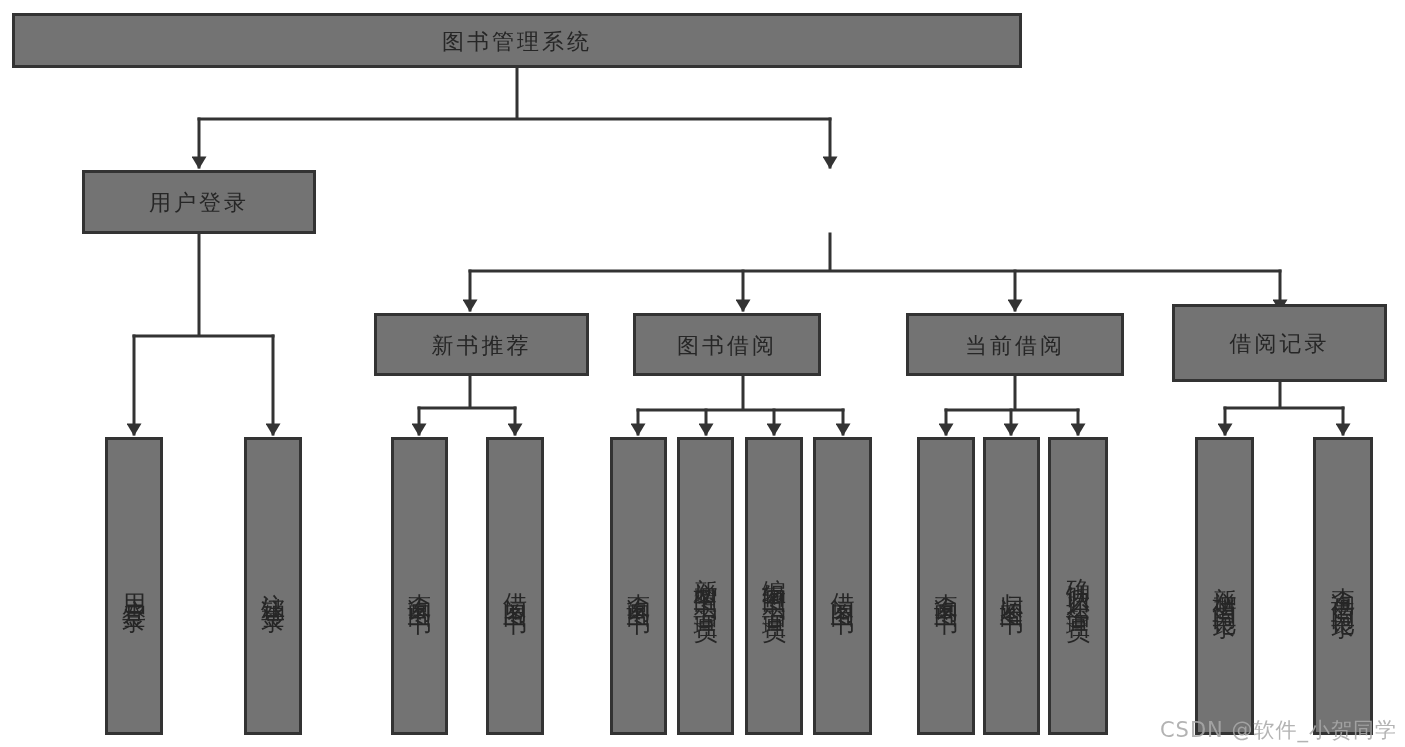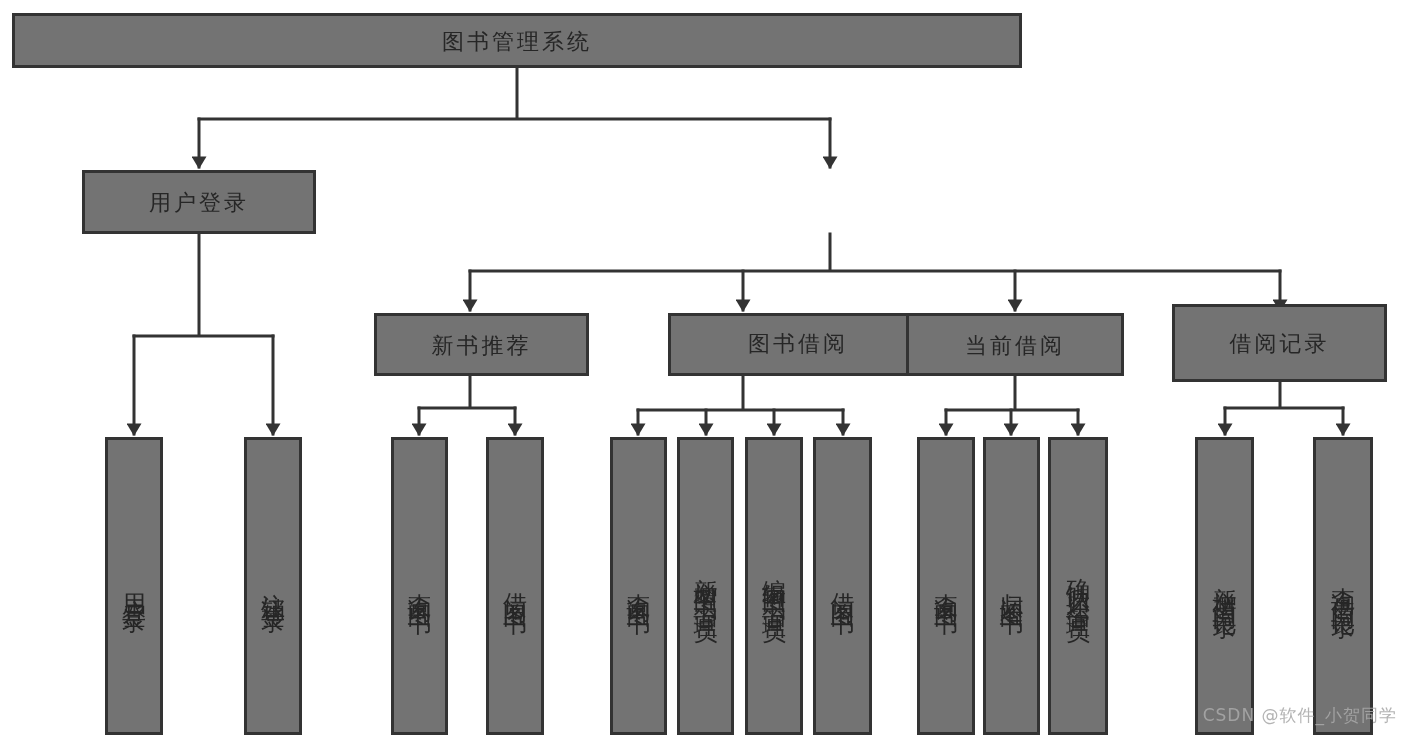"图书借阅" div.box { font-family: Liberation Mono, monospace -> none; left: 668px -> 633px; width: 260px -> 188px }
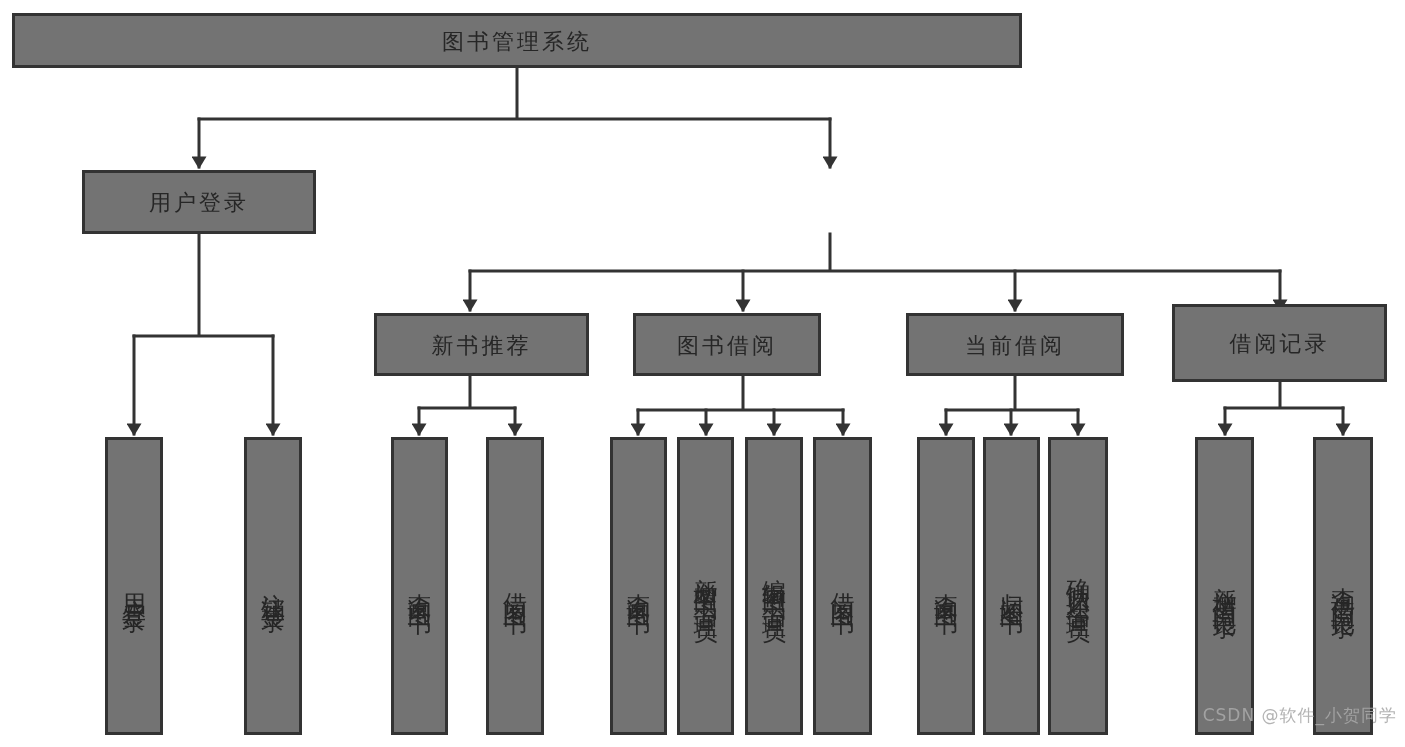"CSDN @软件_小贺同学" #watermark { bottom: 20px -> 3px; font-size: 17px -> 21px }
